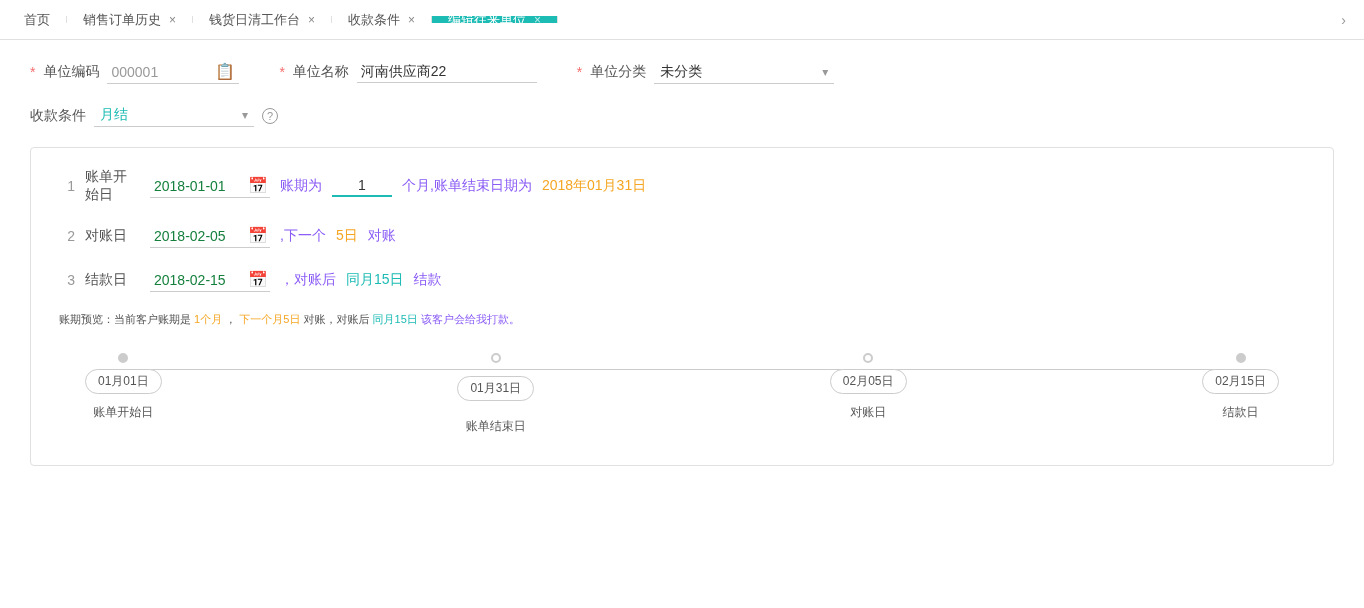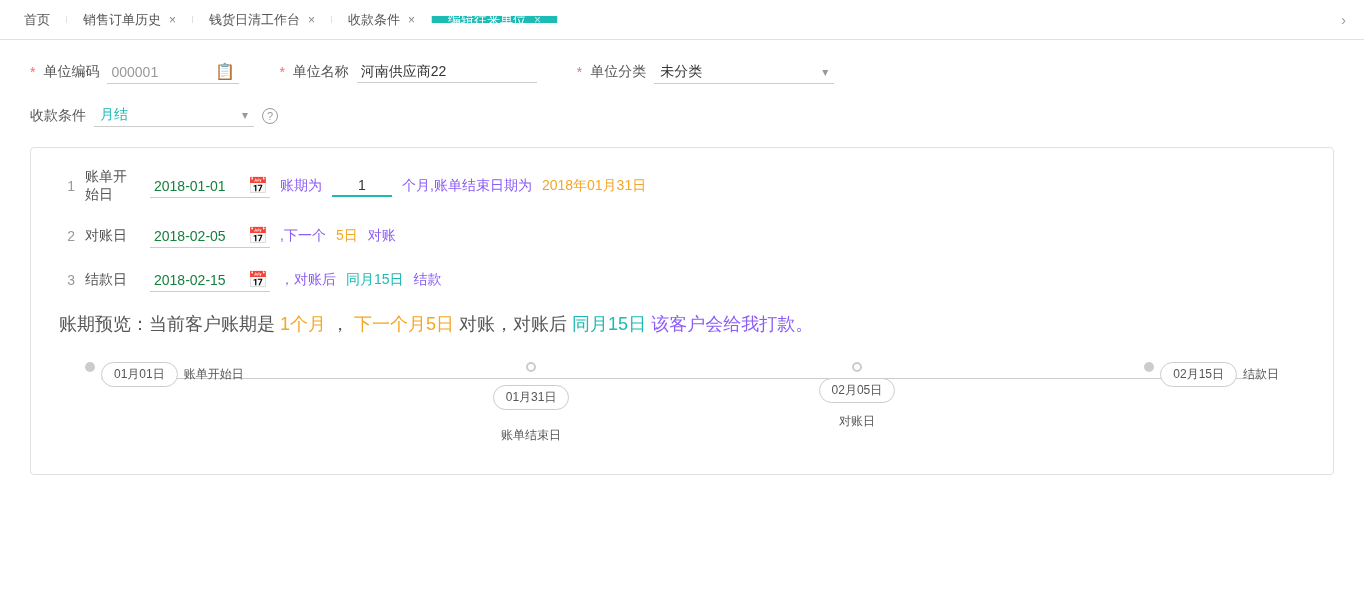"账期预览：当前客户账期是 1个月 ， 下一个月5日 对账，对账后" .preview-text { font-size: 18px -> 11px }
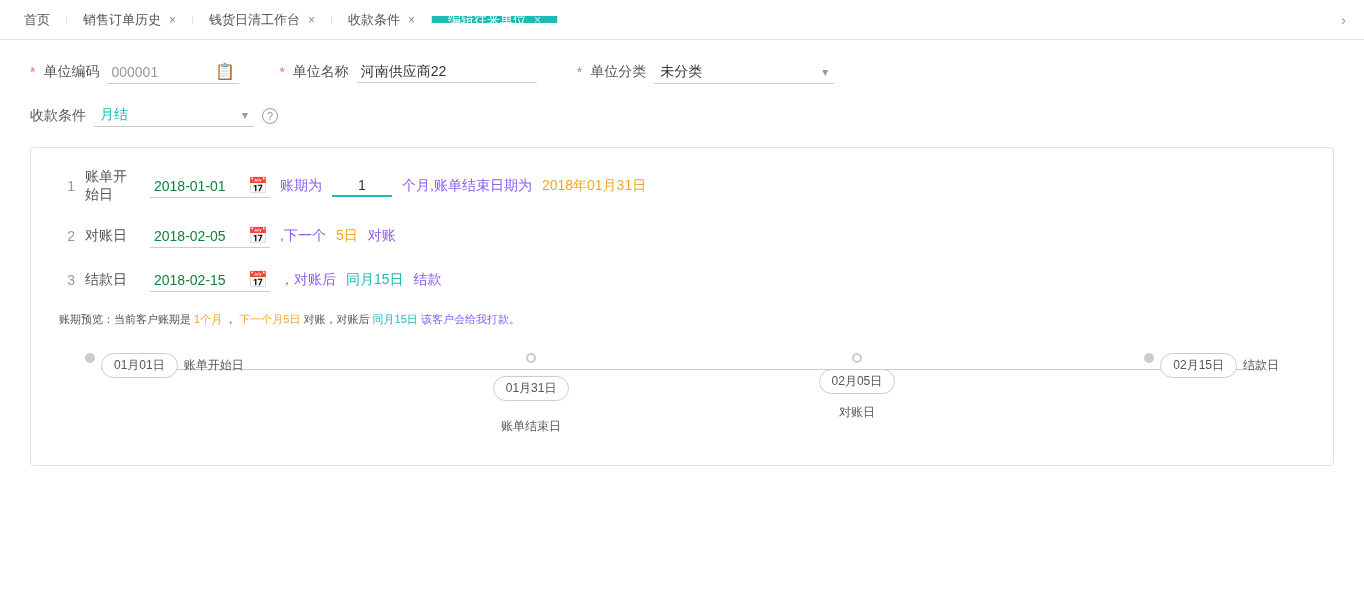"01月01日" div { align-items: none -> center; flex-direction: row -> column }
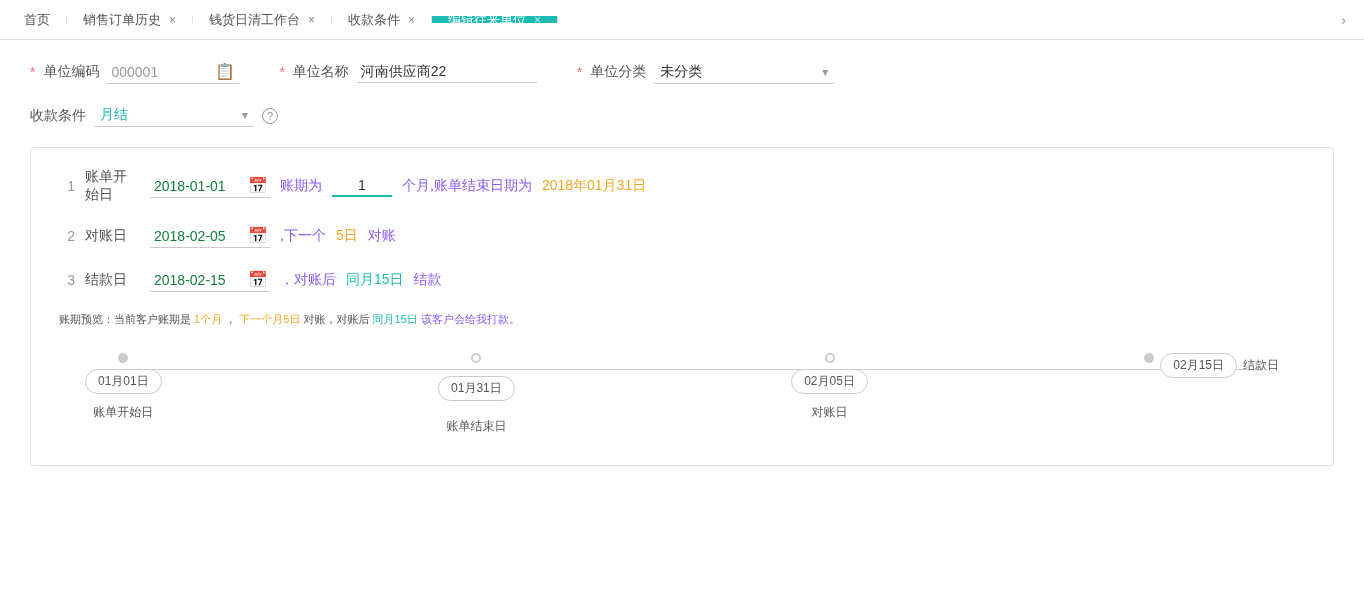"02月15日" div { align-items: none -> center; flex-direction: row -> column }
